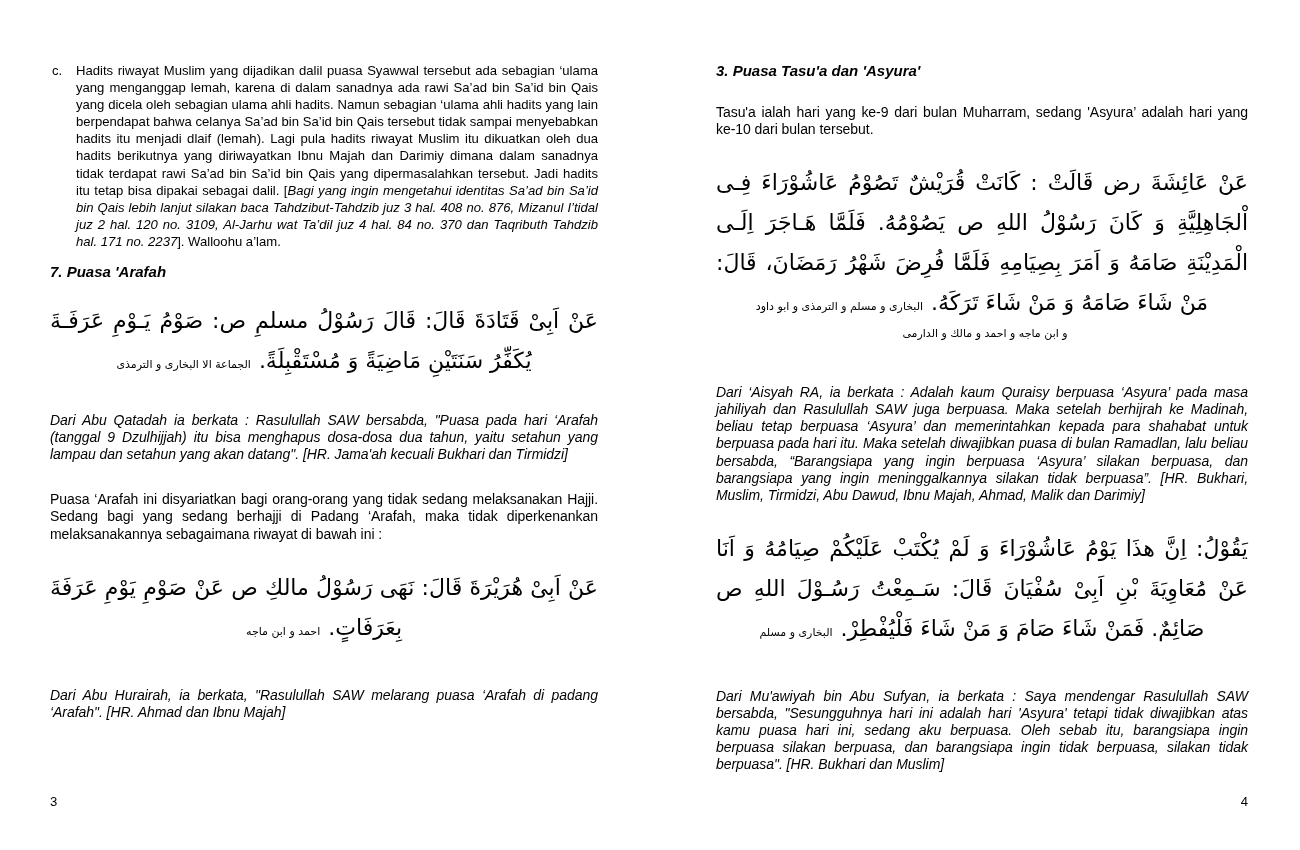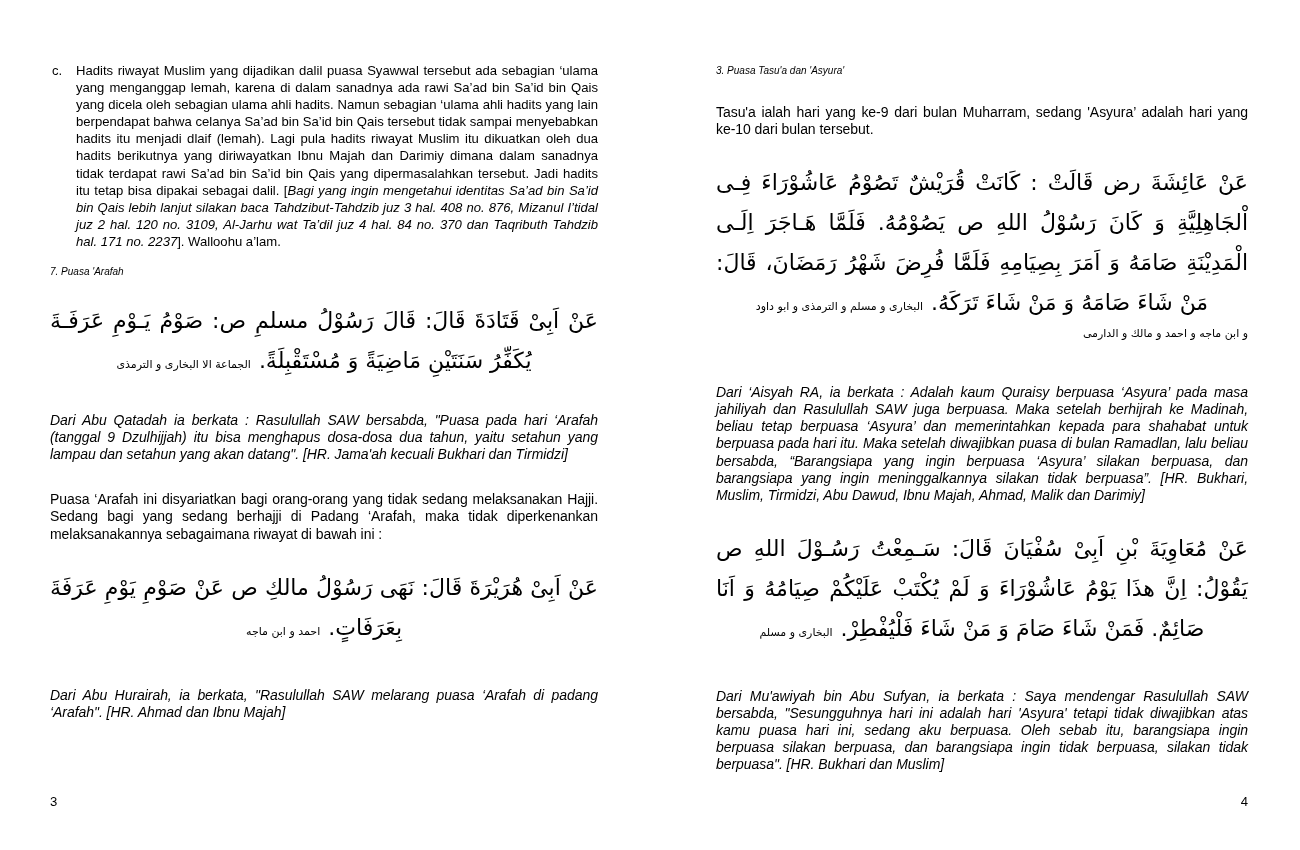"3. Puasa Tasu'a dan 'Asyura'" .heading { font-size: 10px -> 15px; font-weight: normal -> bold }
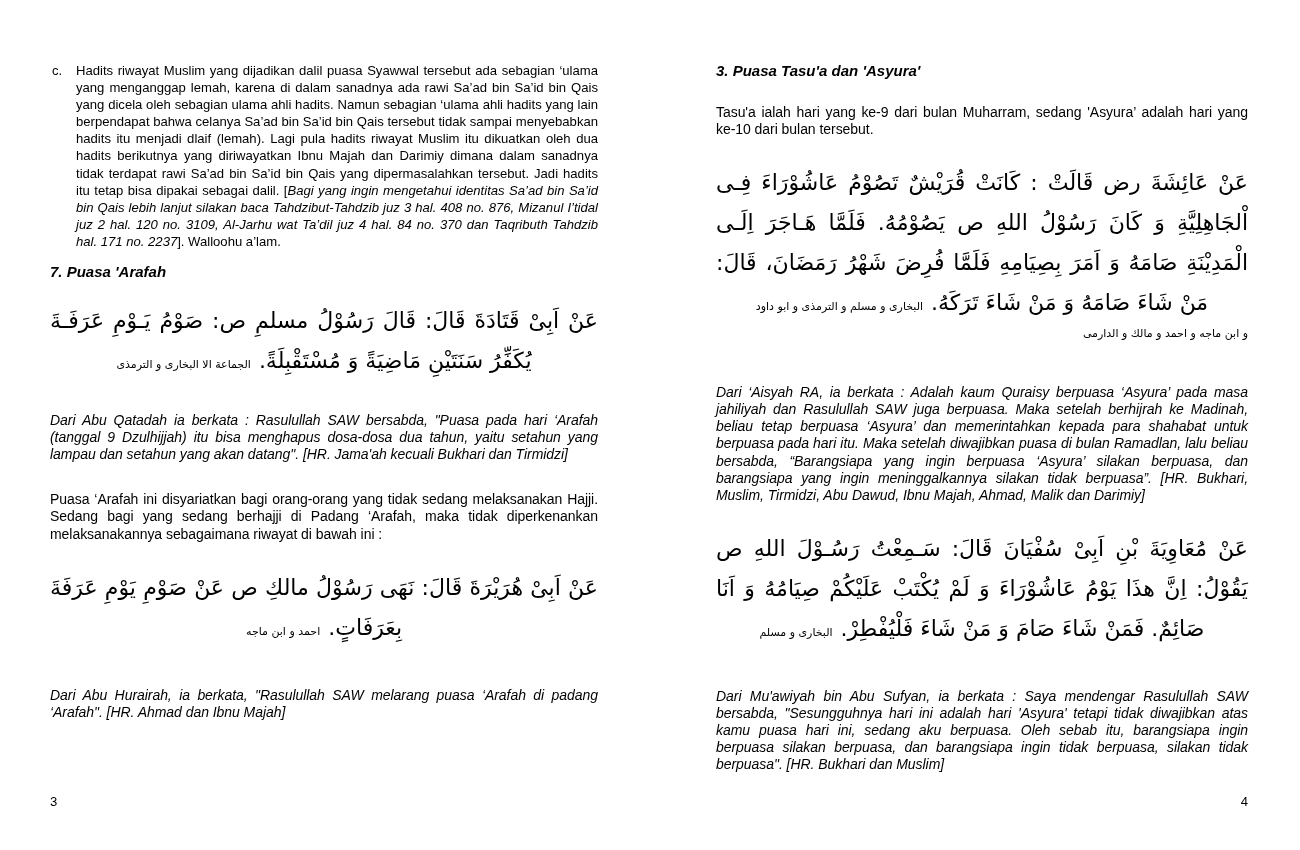"و ابن ماجه و احمد" .arabic-src.right-al { text-align: right -> center }
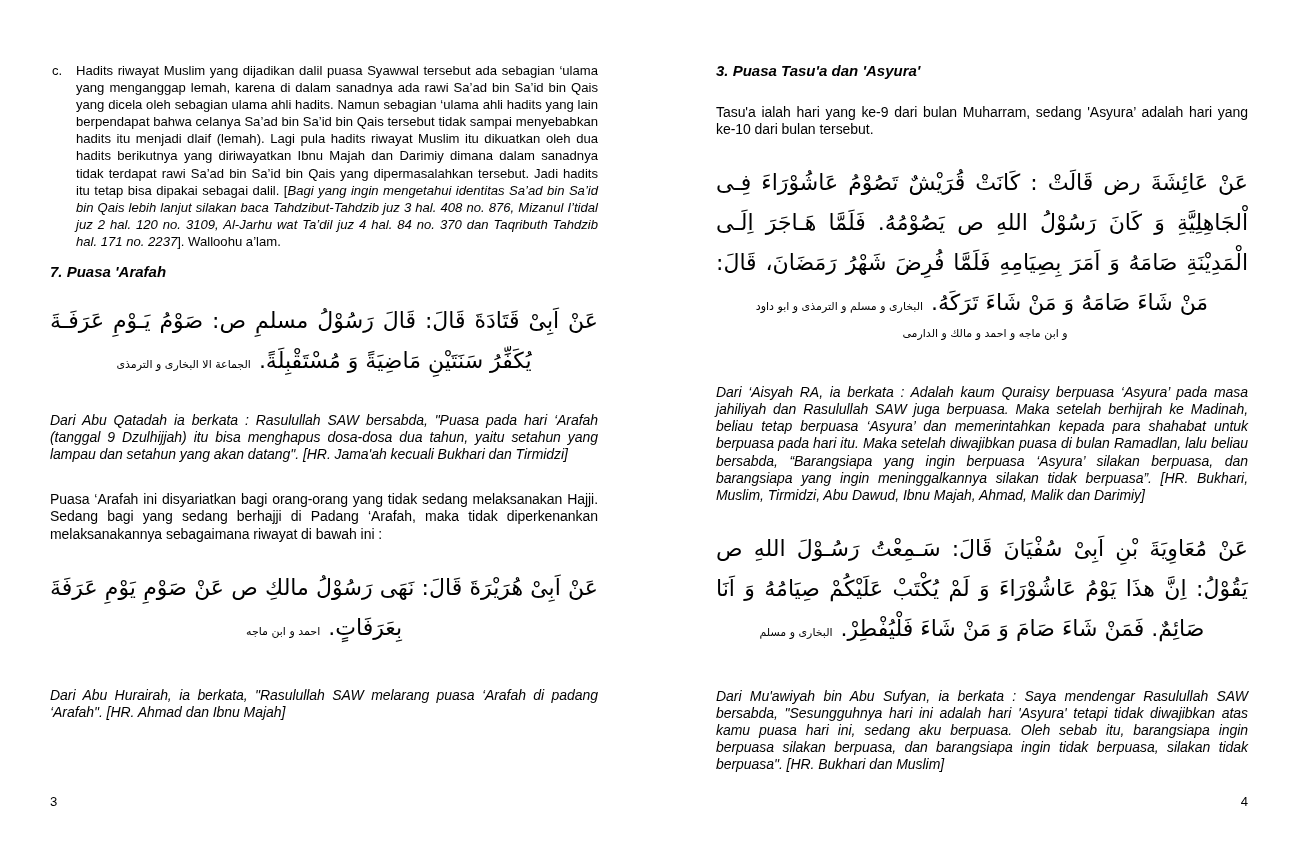"عَنْ مُعَاوِيَةَ بْنِ اَبِىْ سُفْيَانَ" div.arabic-line { order: before "يَقُوْلُ: اِنَّ هذَا يَوْمُ عَاشُوْرَاءَ" -> after "يَقُوْلُ: اِنَّ هذَا يَوْمُ عَاشُوْرَاءَ" }
